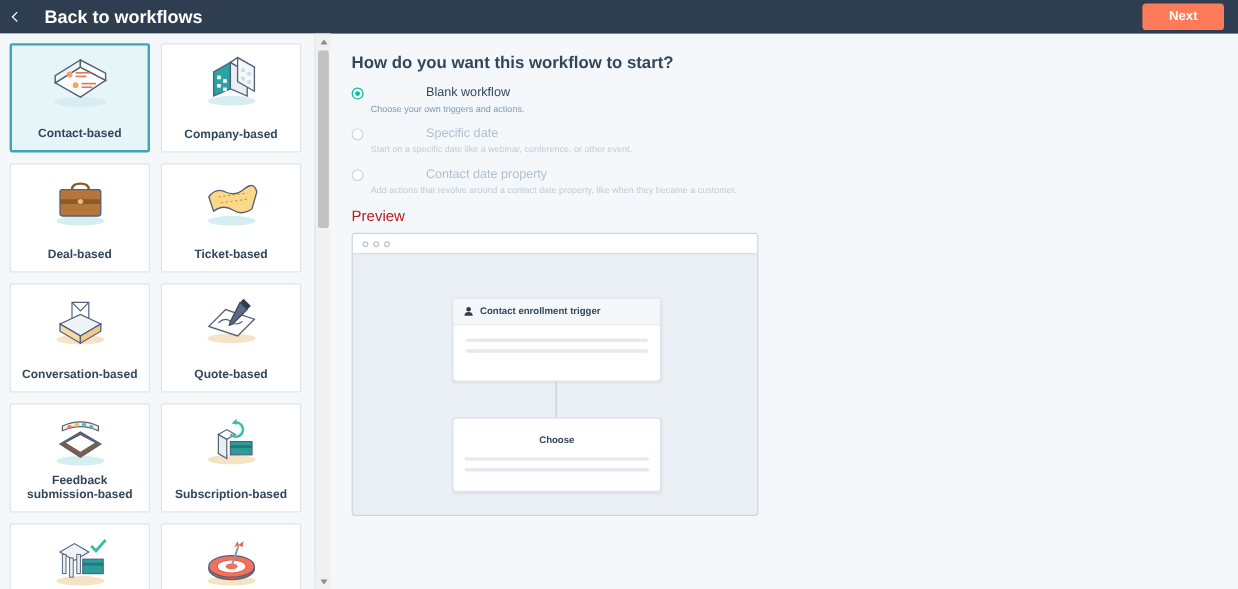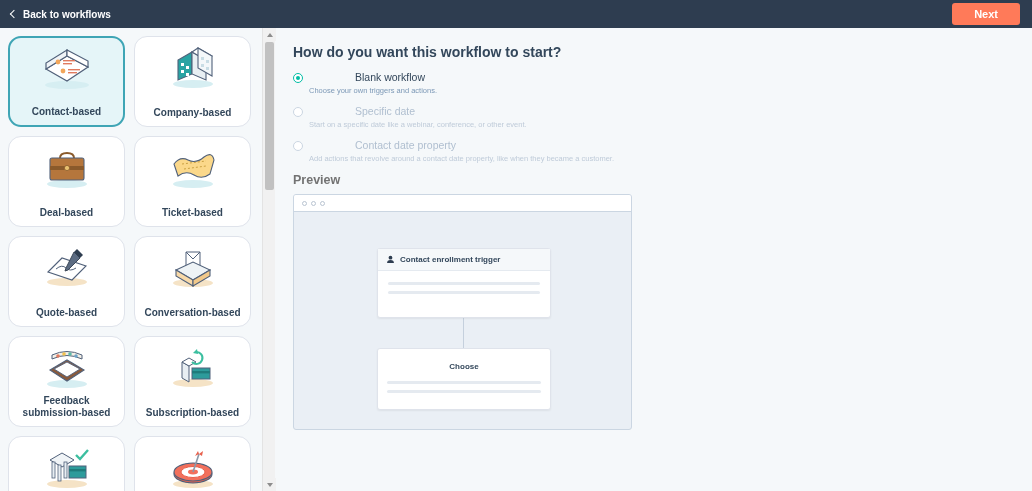"Back to workflows" .back-link { font-size: 10px -> 15px; gap: 6px -> 20px }
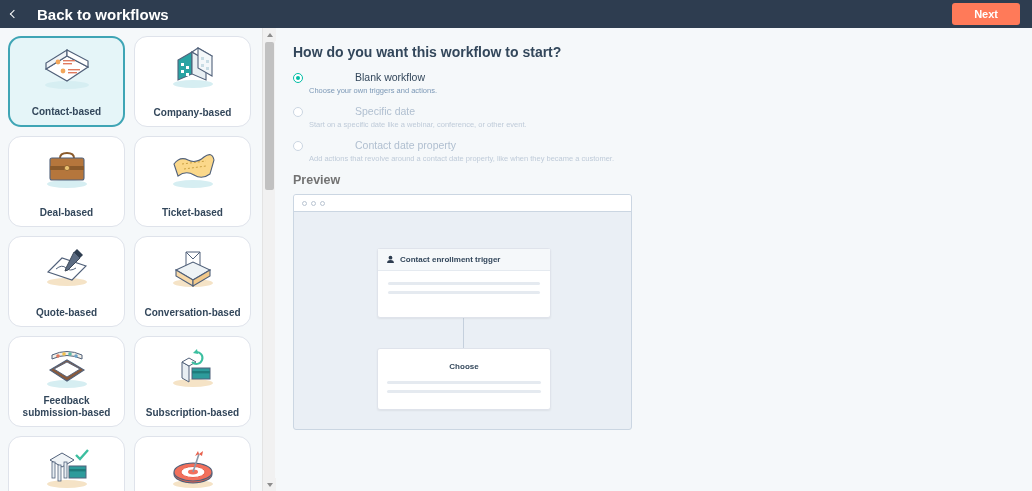"Contact-based" .type-card { border-radius: 13px -> 2px }
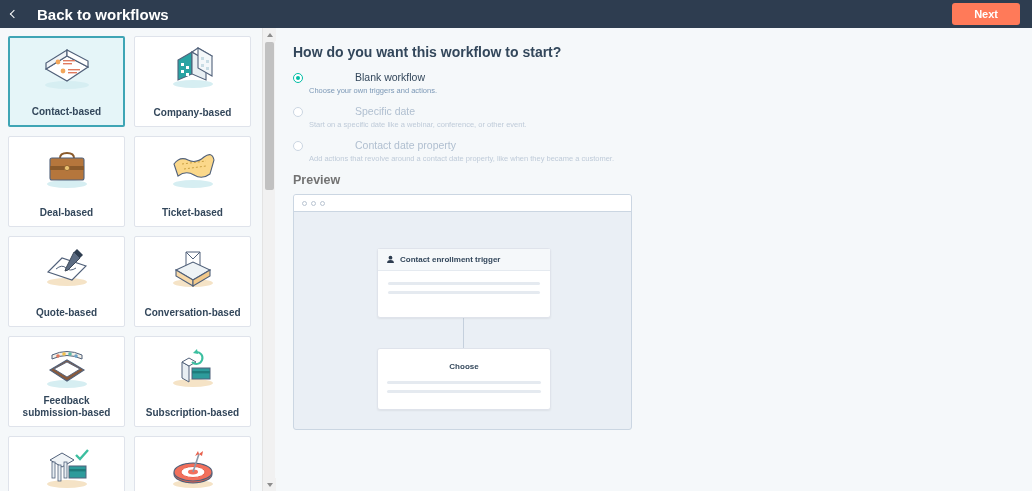"Preview" .preview-title { color: #737373 -> #b91c1c; font-weight: bold -> normal }
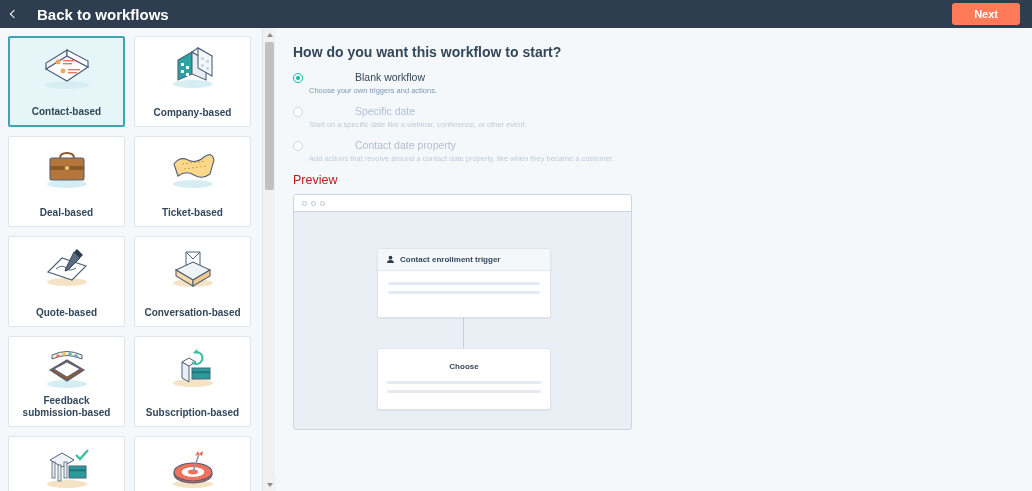"Quote-based" div.type-card { order: before "Conversation-based" -> after "Conversation-based" }
